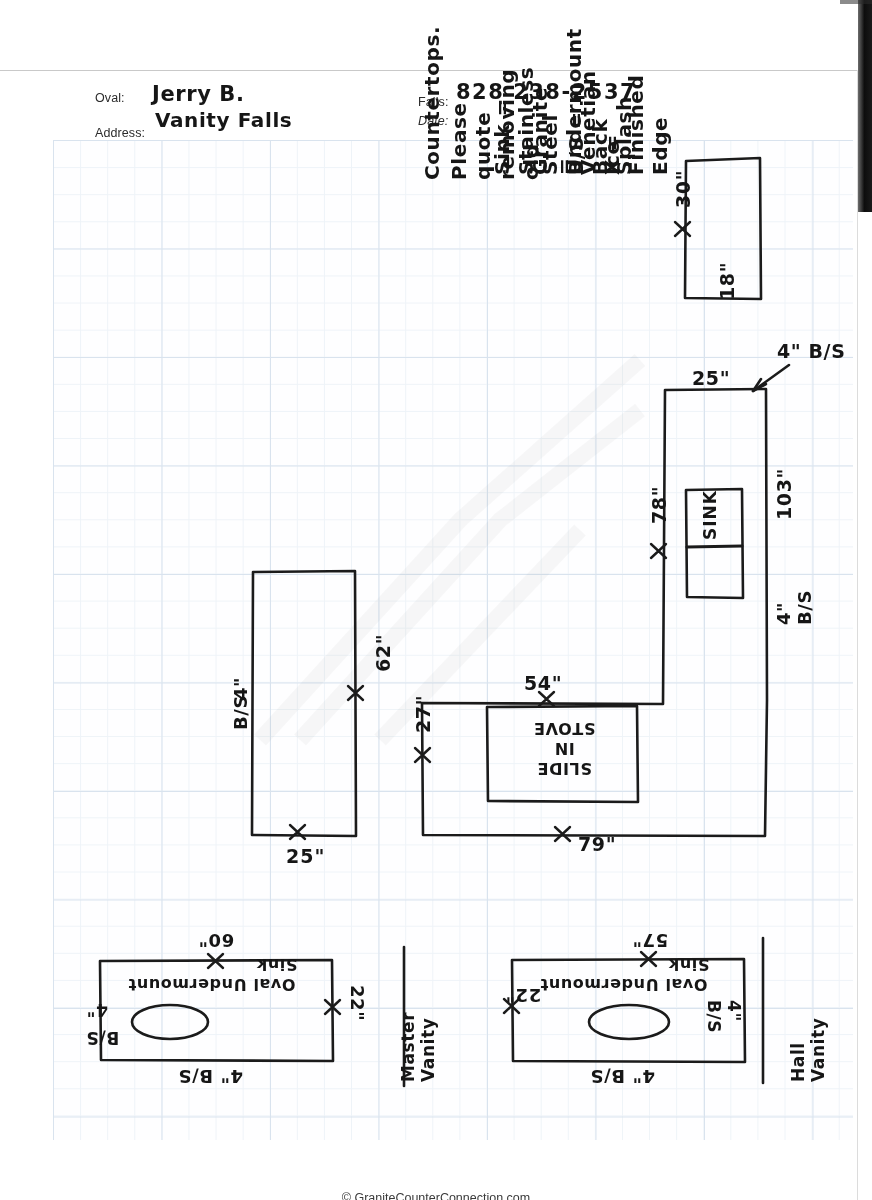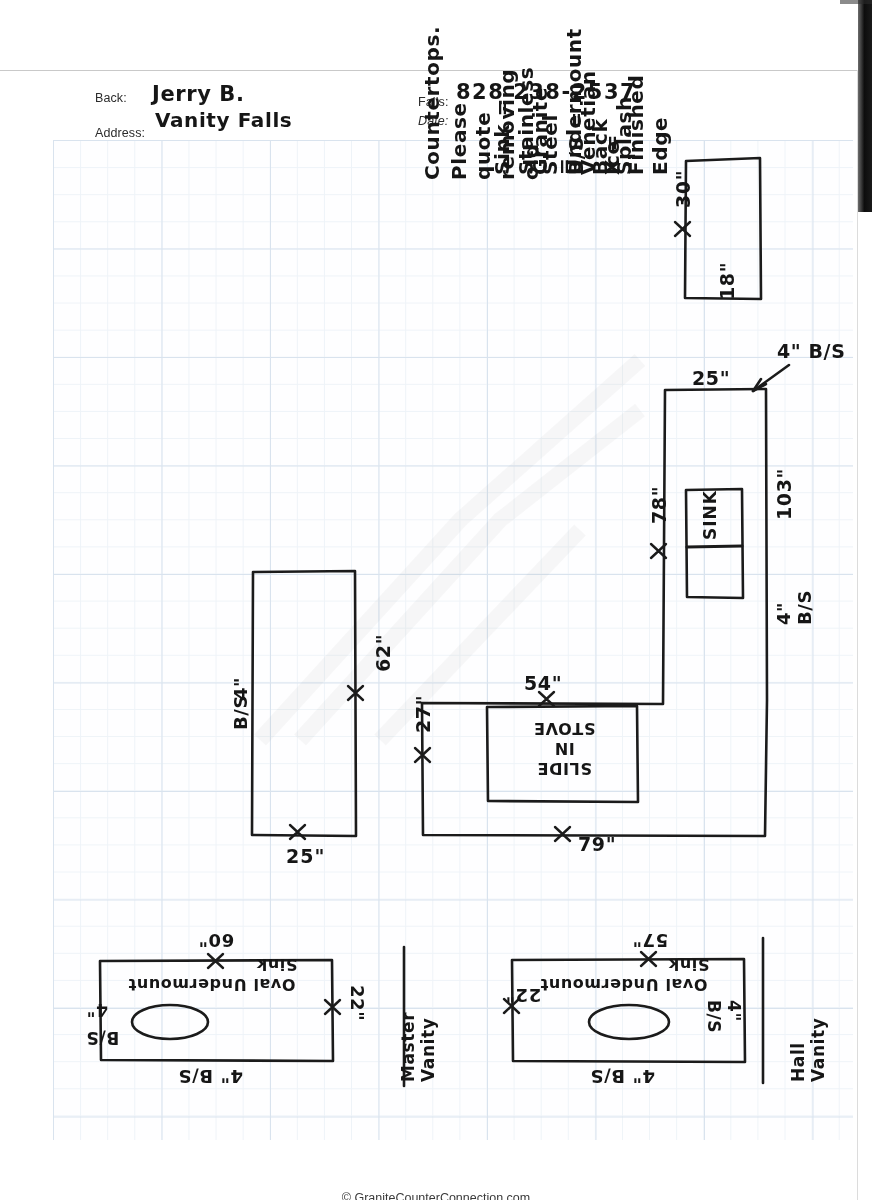"Back:" div.form-label { text: Back -> Oval }
